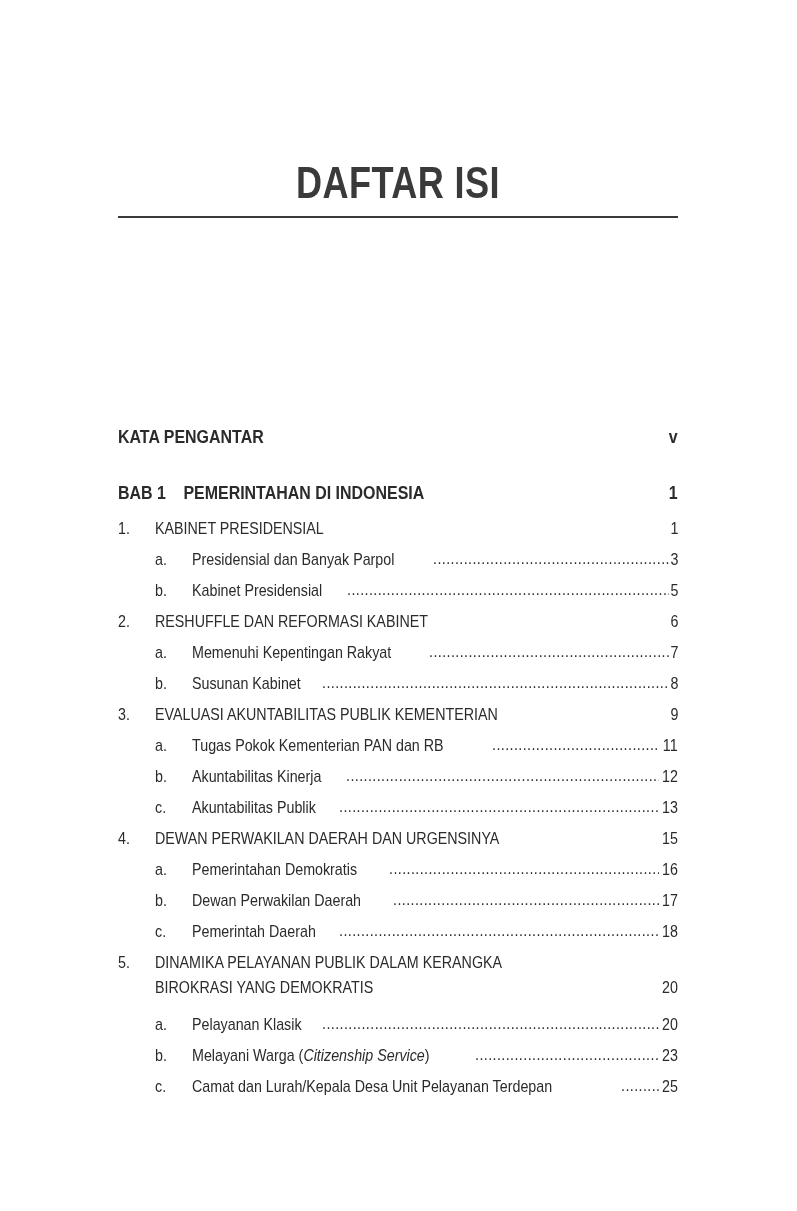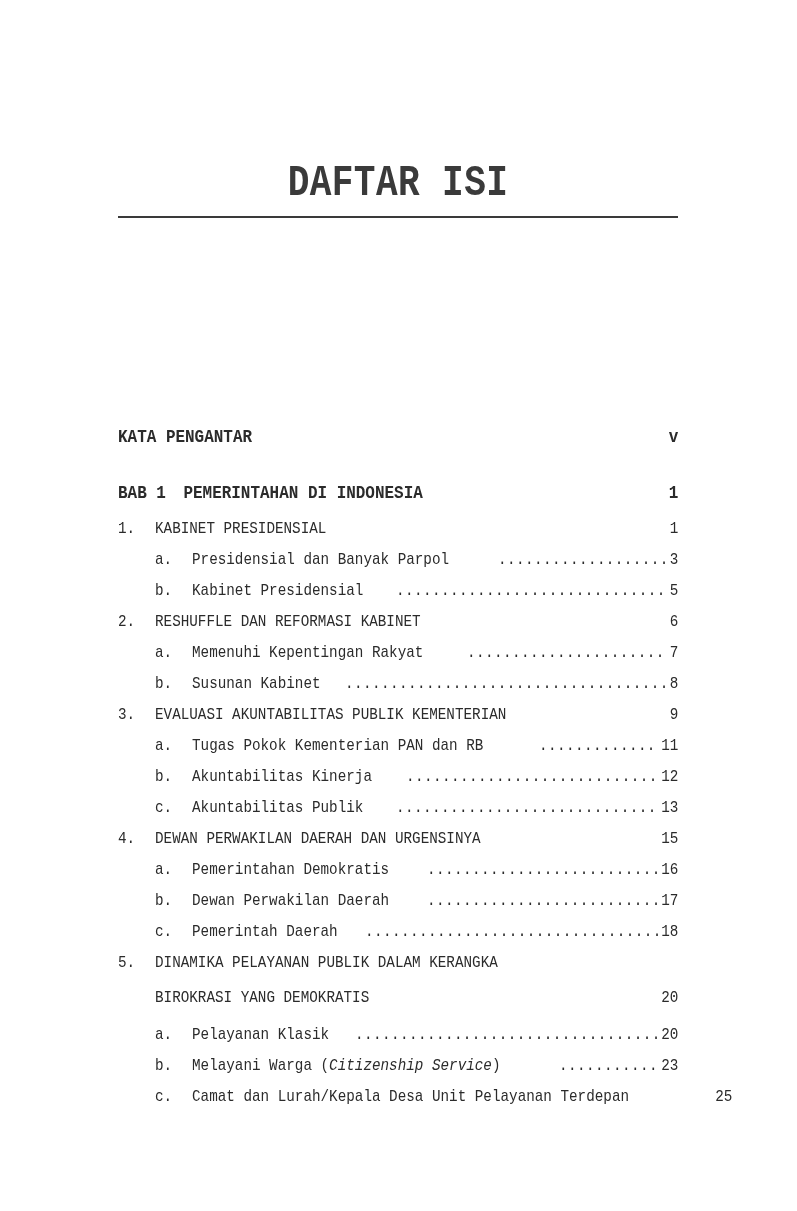"DAFTAR ISI" .page { font-family: Liberation Mono, monospace -> none }
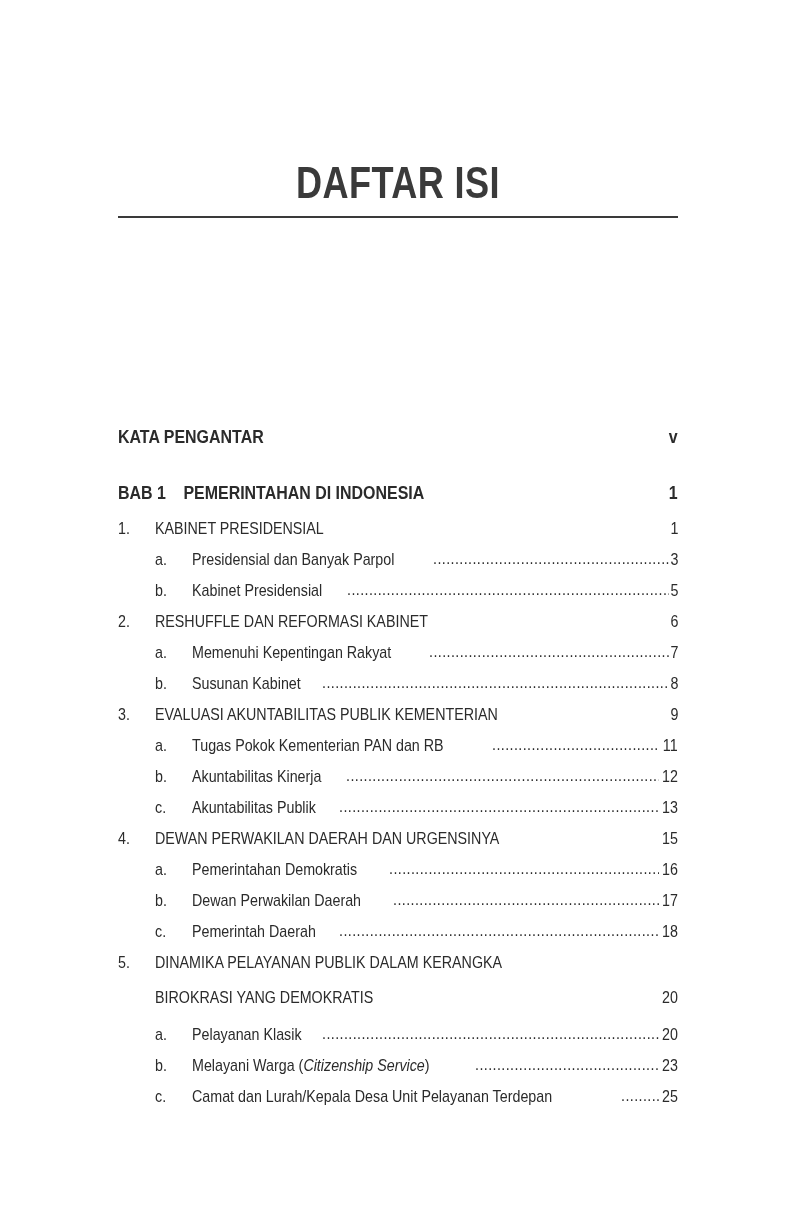"BIROKRASI YANG DEMOKRATIS" .wrap-line { margin-top: 10px -> none }
